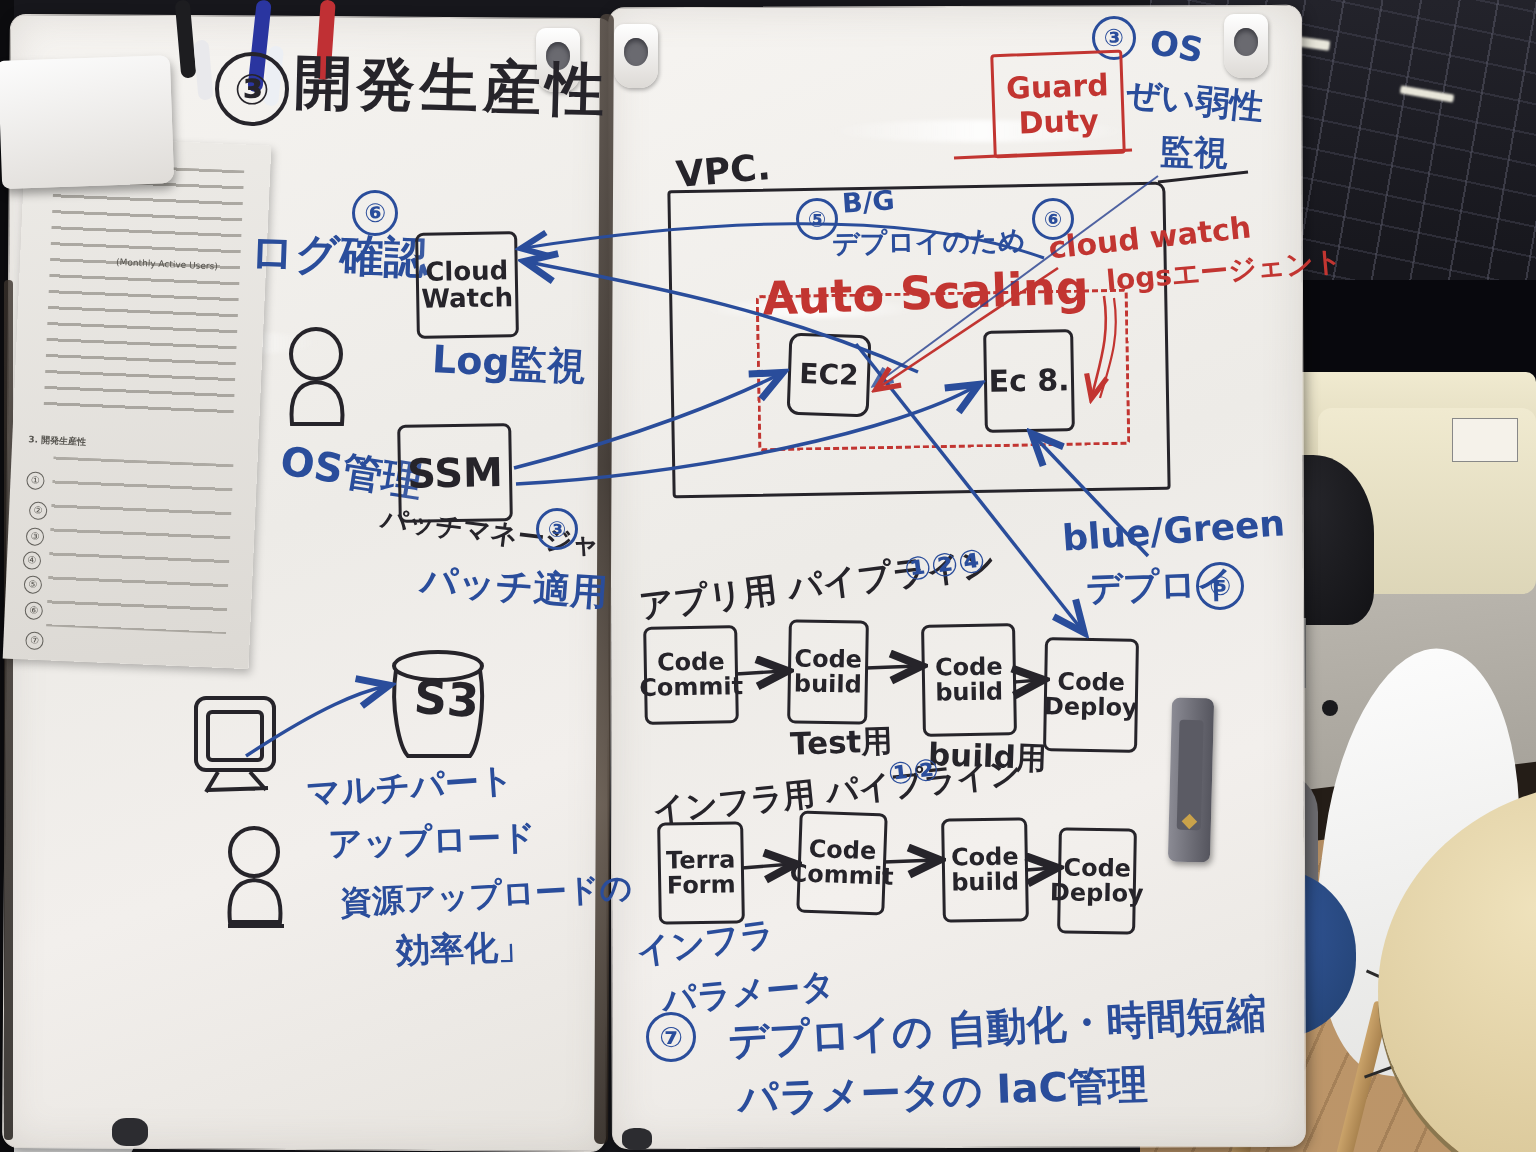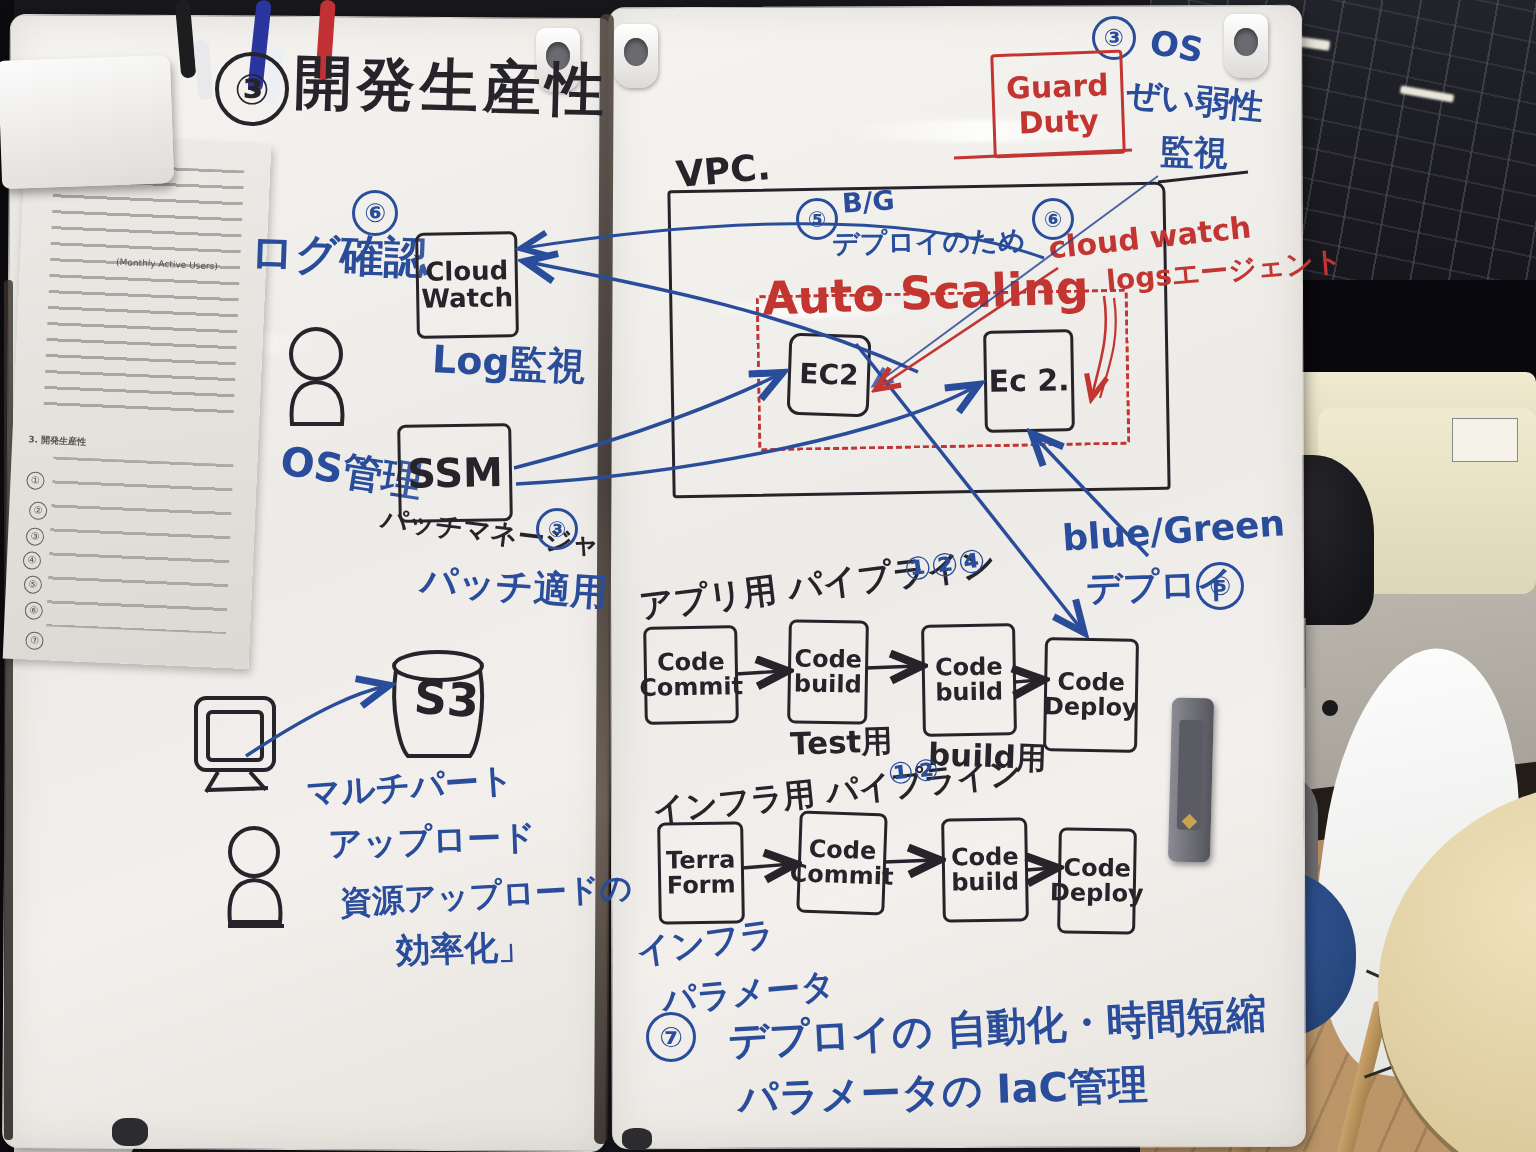"Ec 2." span { text: 2 -> 8 }
